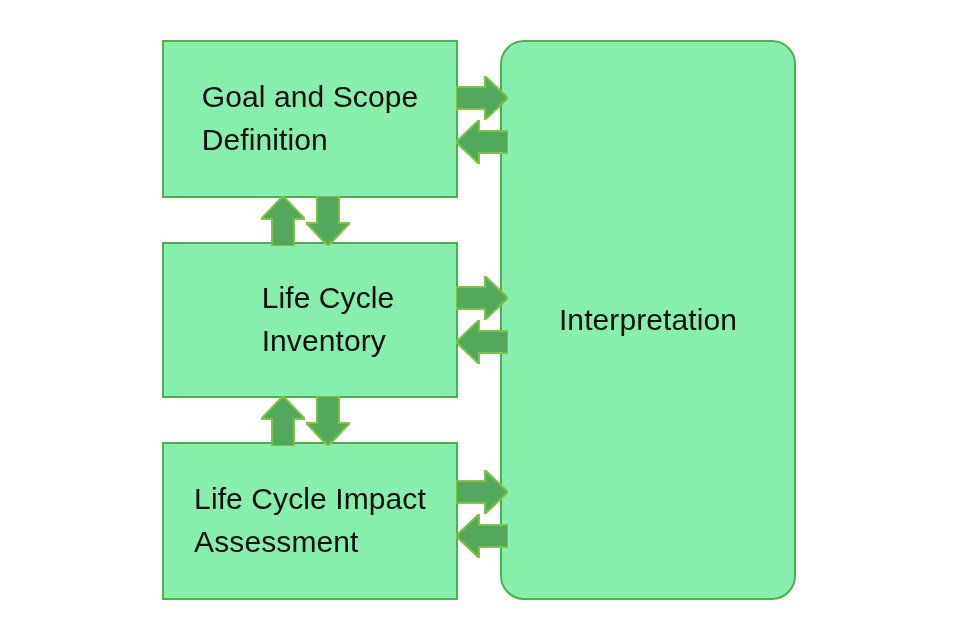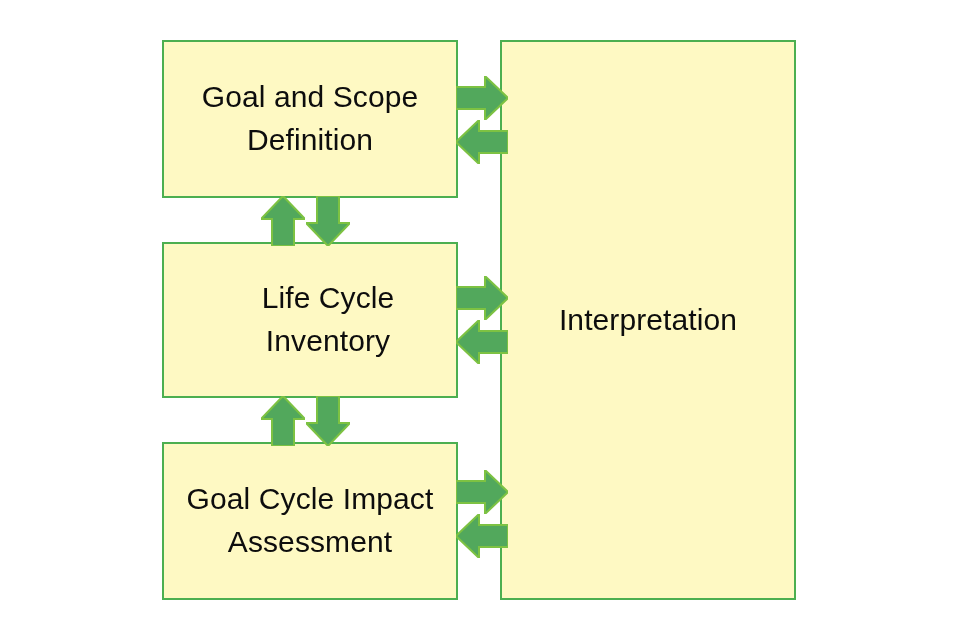"Goal and Scope" .phase-box { background: #fef9c3 -> #86efac; text-align: center -> none }
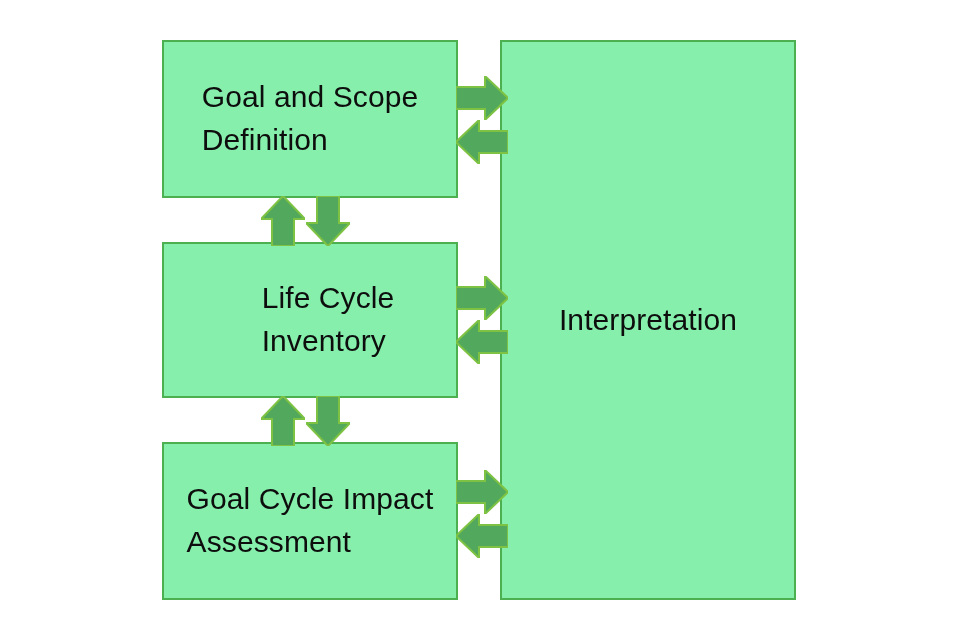"Interpretation" #box-interpretation { border-radius: none -> 24px }
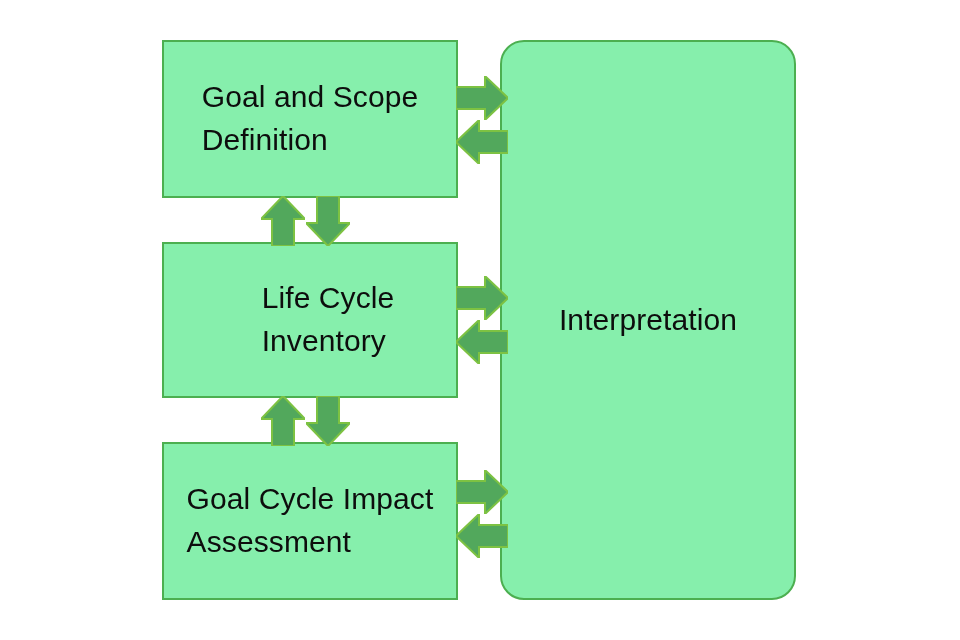"Goal Cycle Impact" div.phase-label { text: Goal -> Life }
